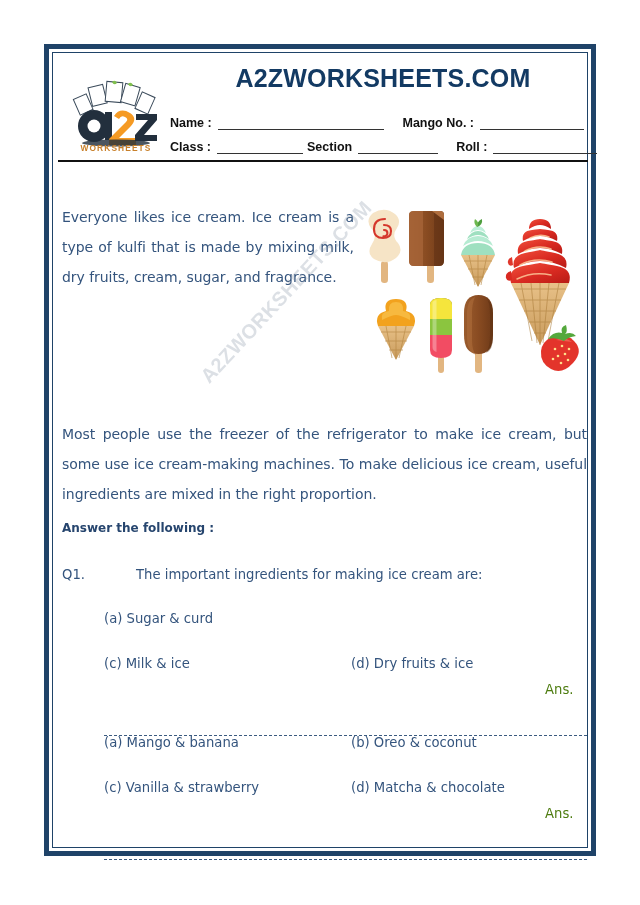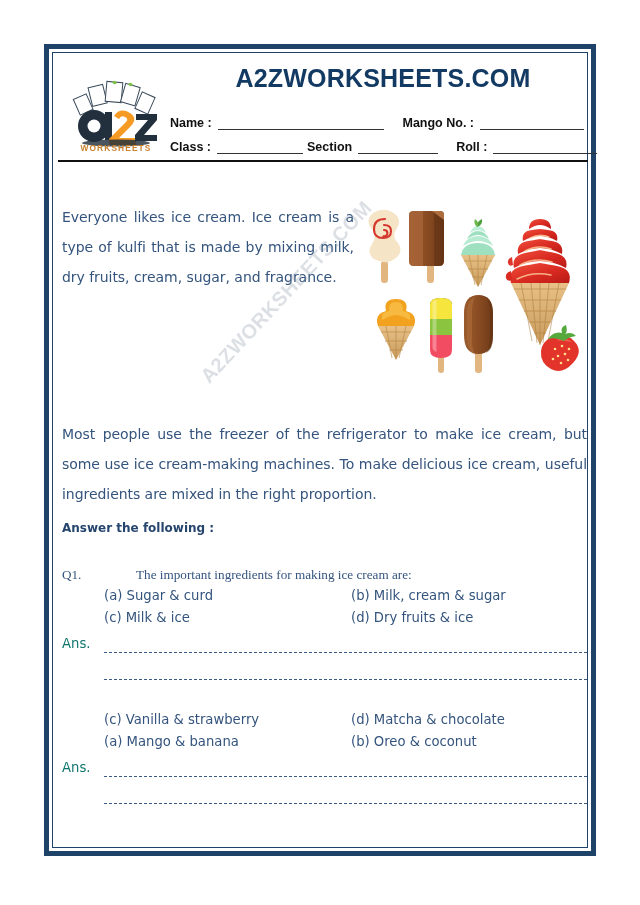"Q1." .q-line { font-family: Liberation Serif, serif -> none }
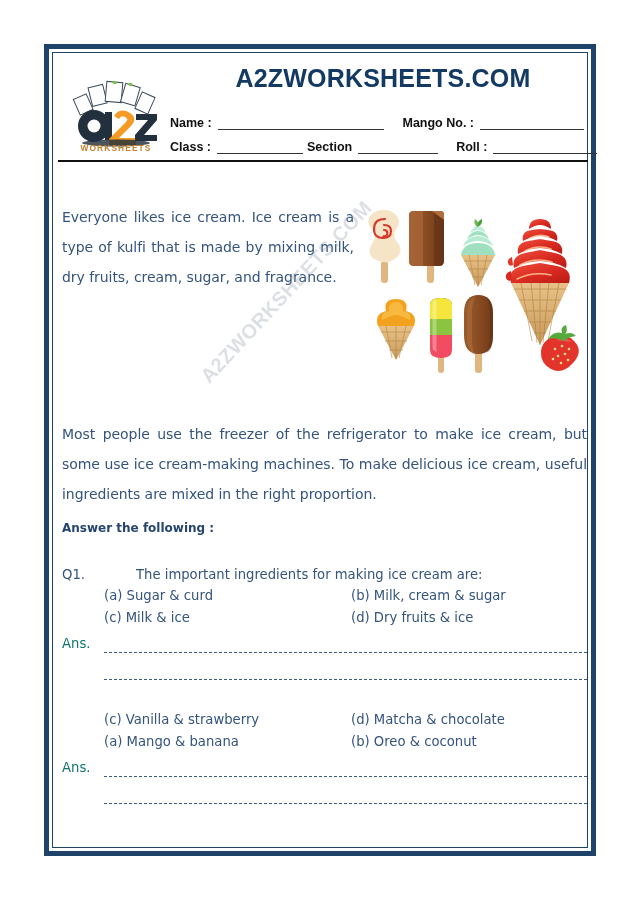"(a) Sugar & curd" .opt-row { margin-top: none -> 23px }
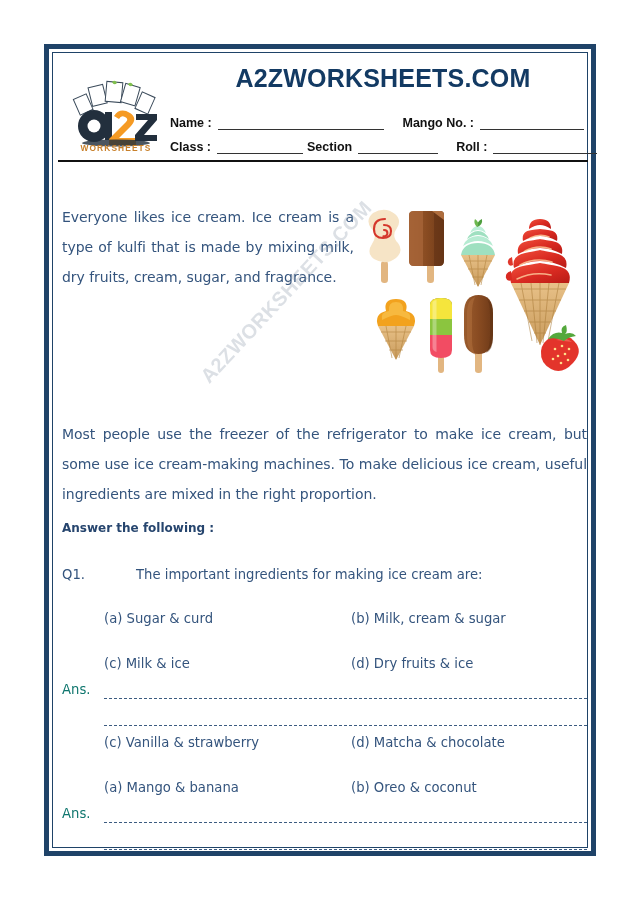"(b) Milk, cream & sugar" span.opt-b { html: <span>(b) Milk, cream &amp; sugar</span> -> none }
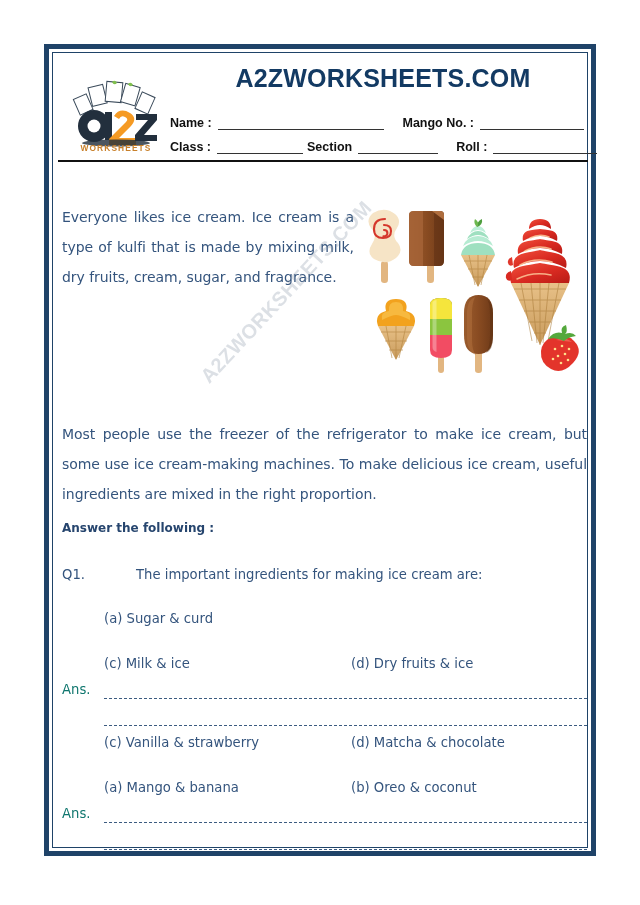"Ans." .ans-row { color: #0f766e -> #4d7c0f; flex-direction: none -> column }
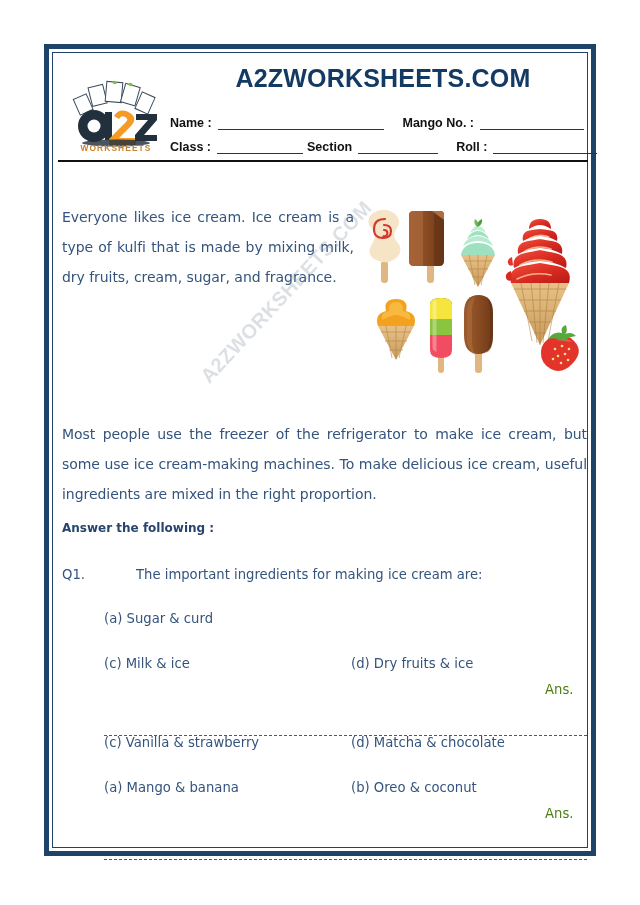"(c) Vanilla & strawberry" div.opt-row { order: before "(a) Mango & banana" -> after "(a) Mango & banana" }
